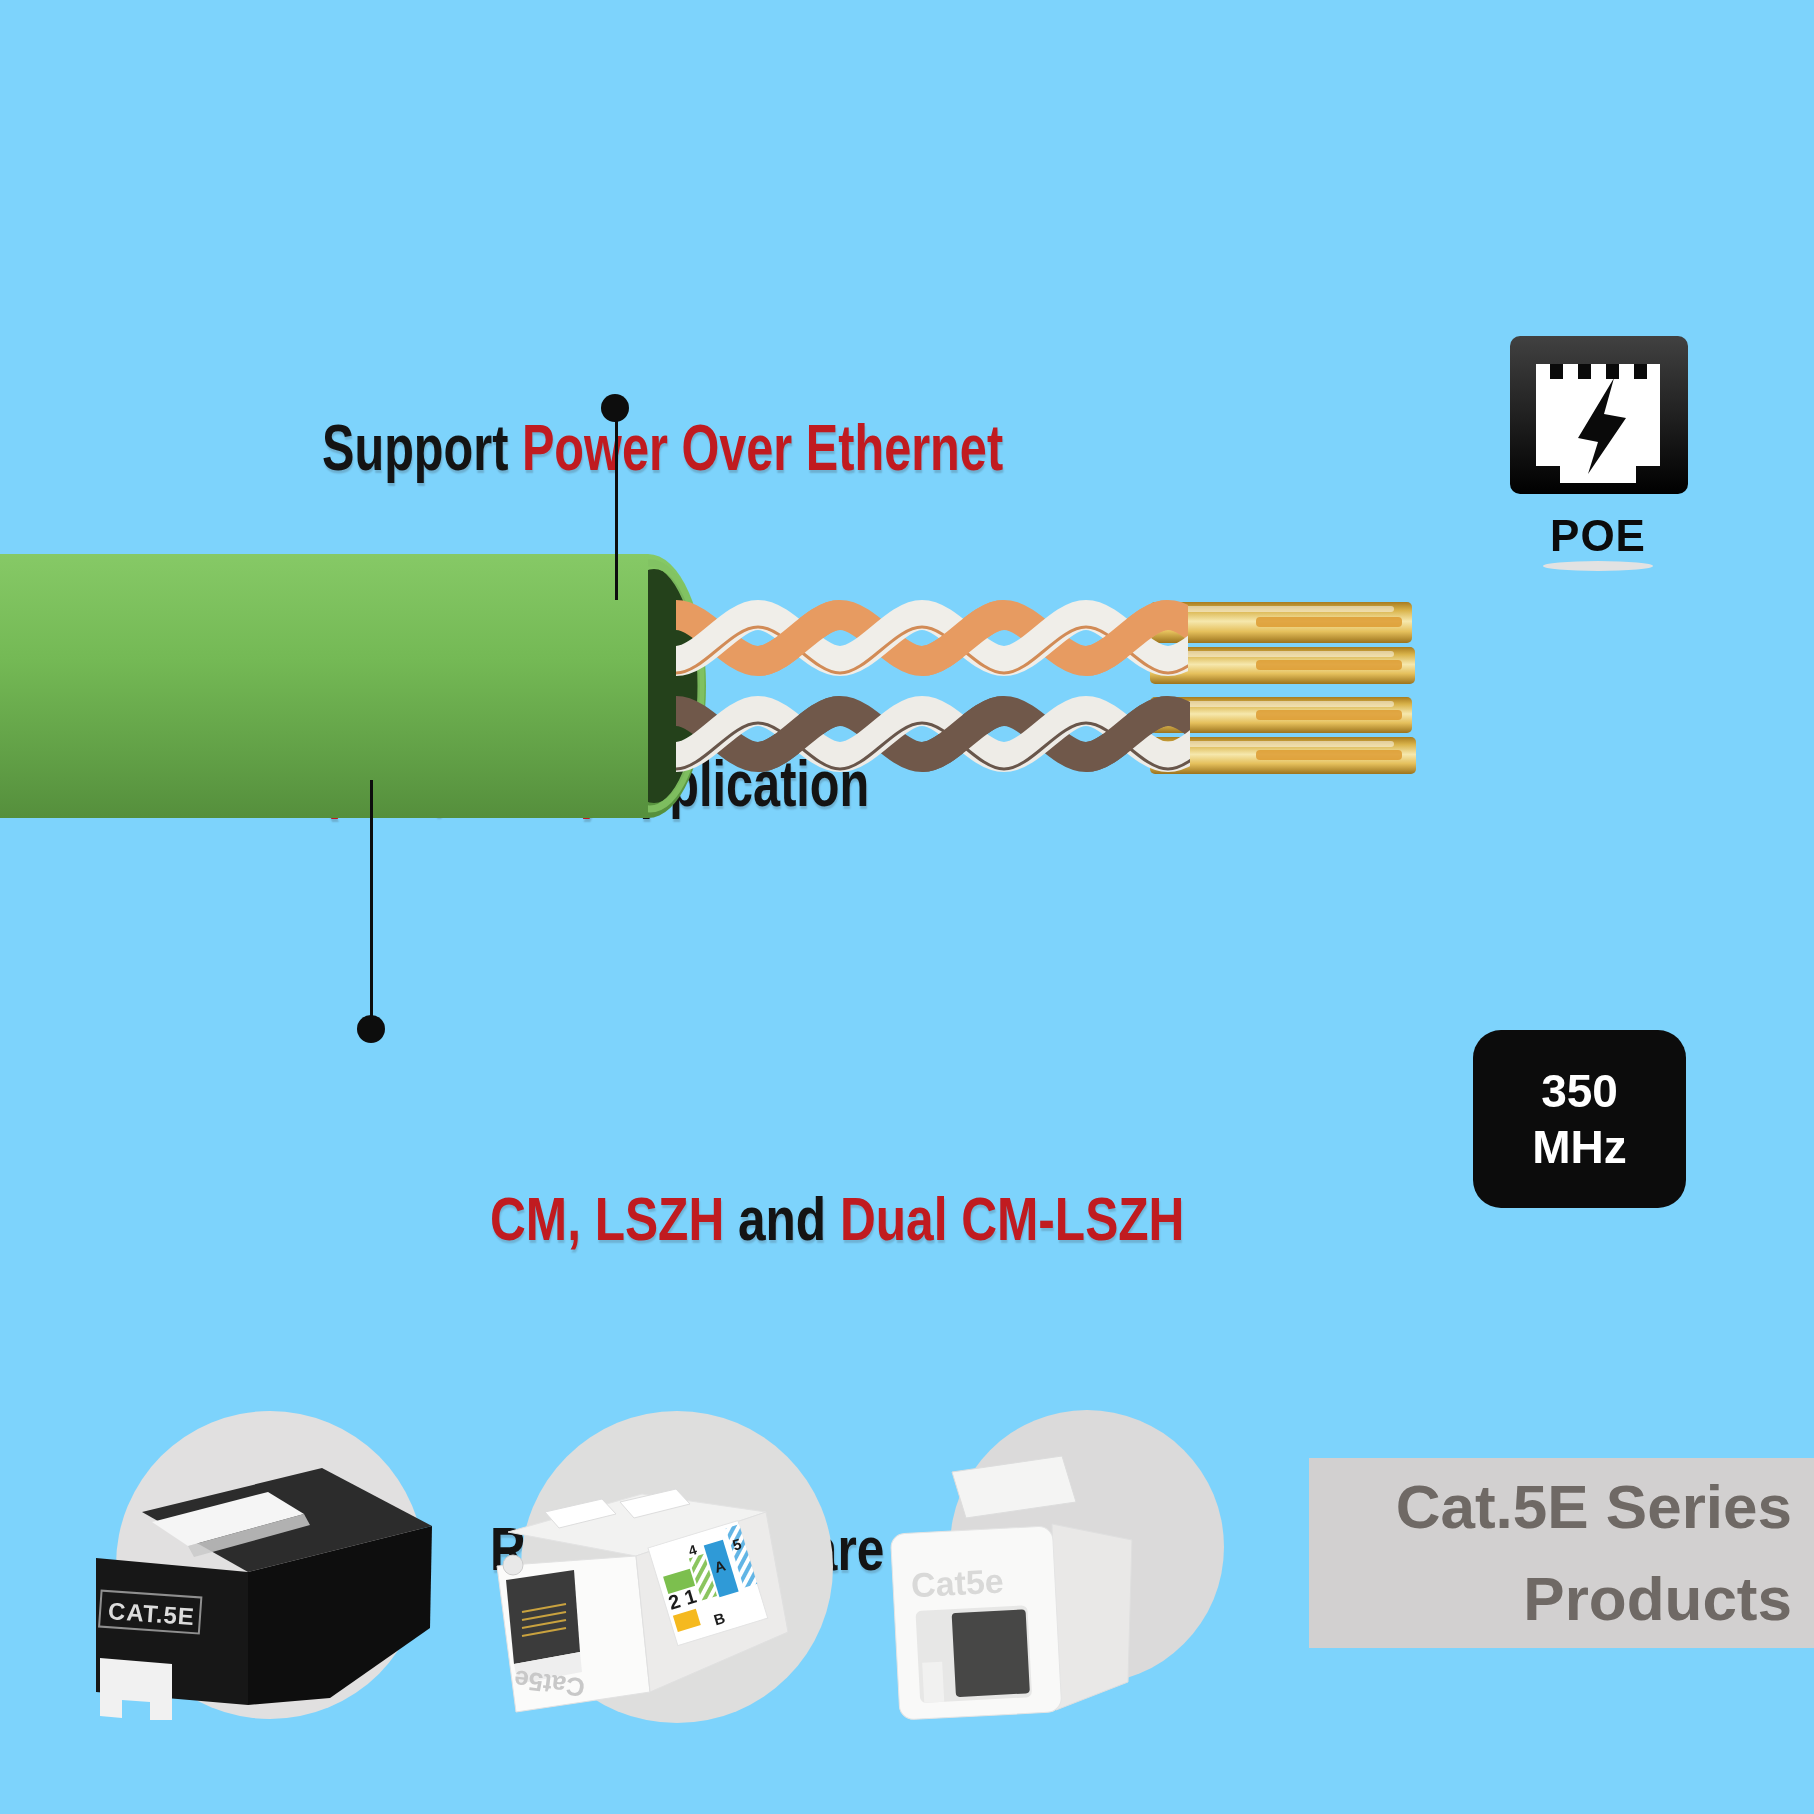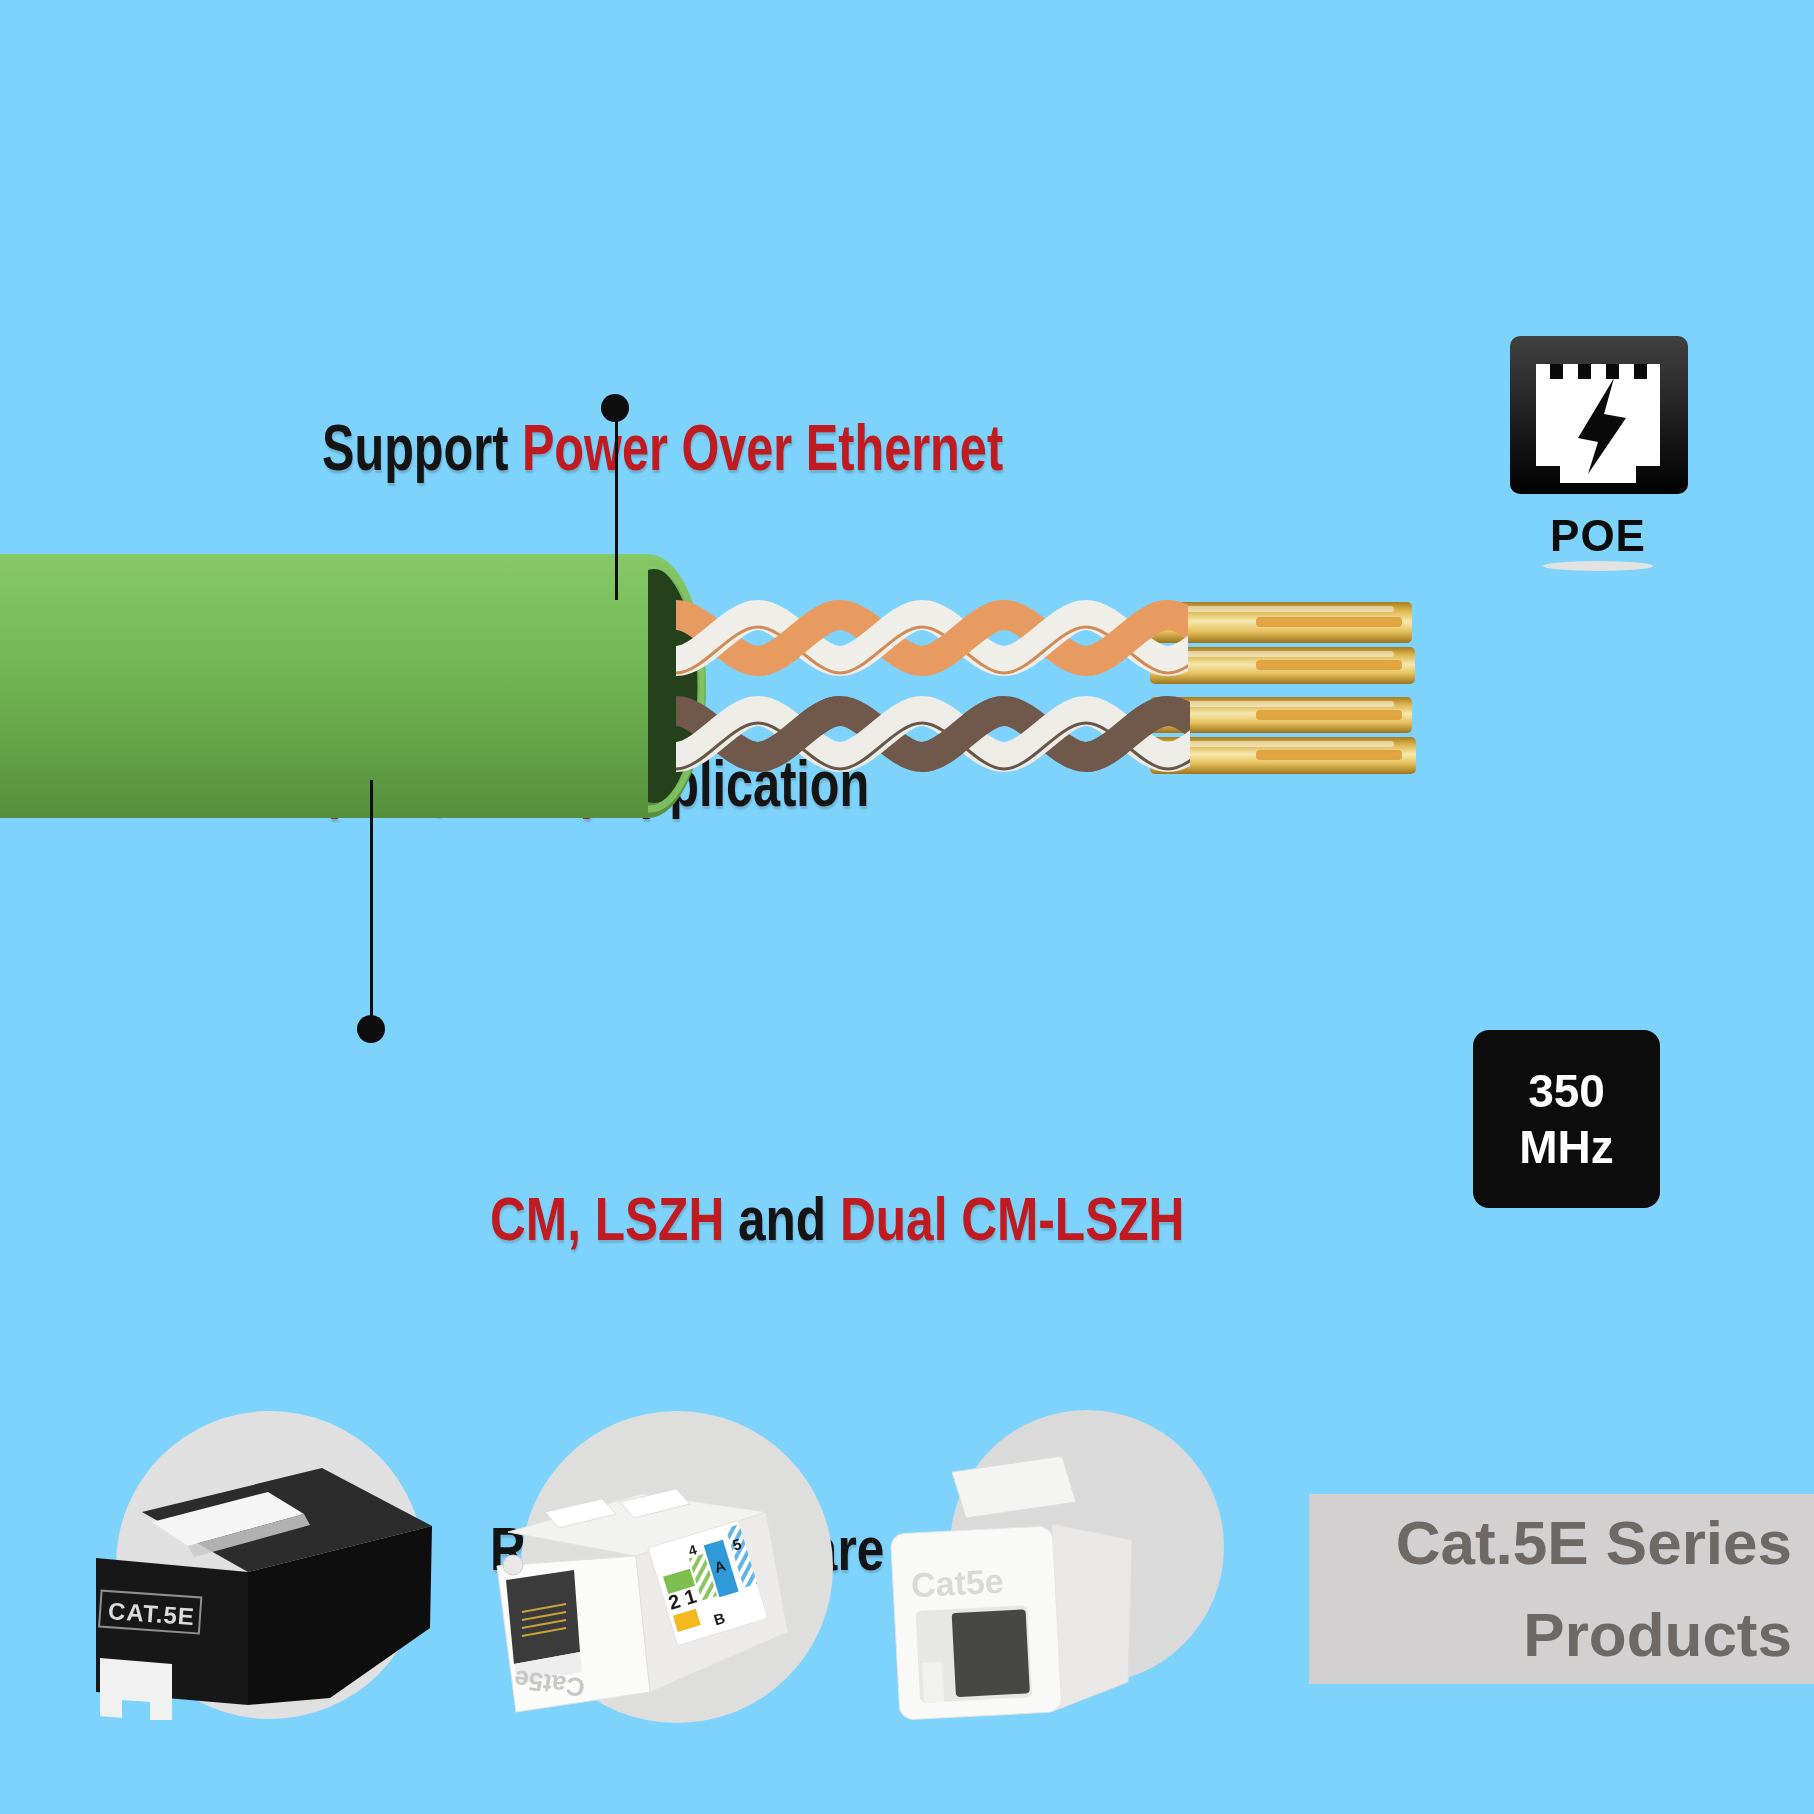"350" .freq-badge { border-radius: 16px -> 28px; width: 187px -> 213px }
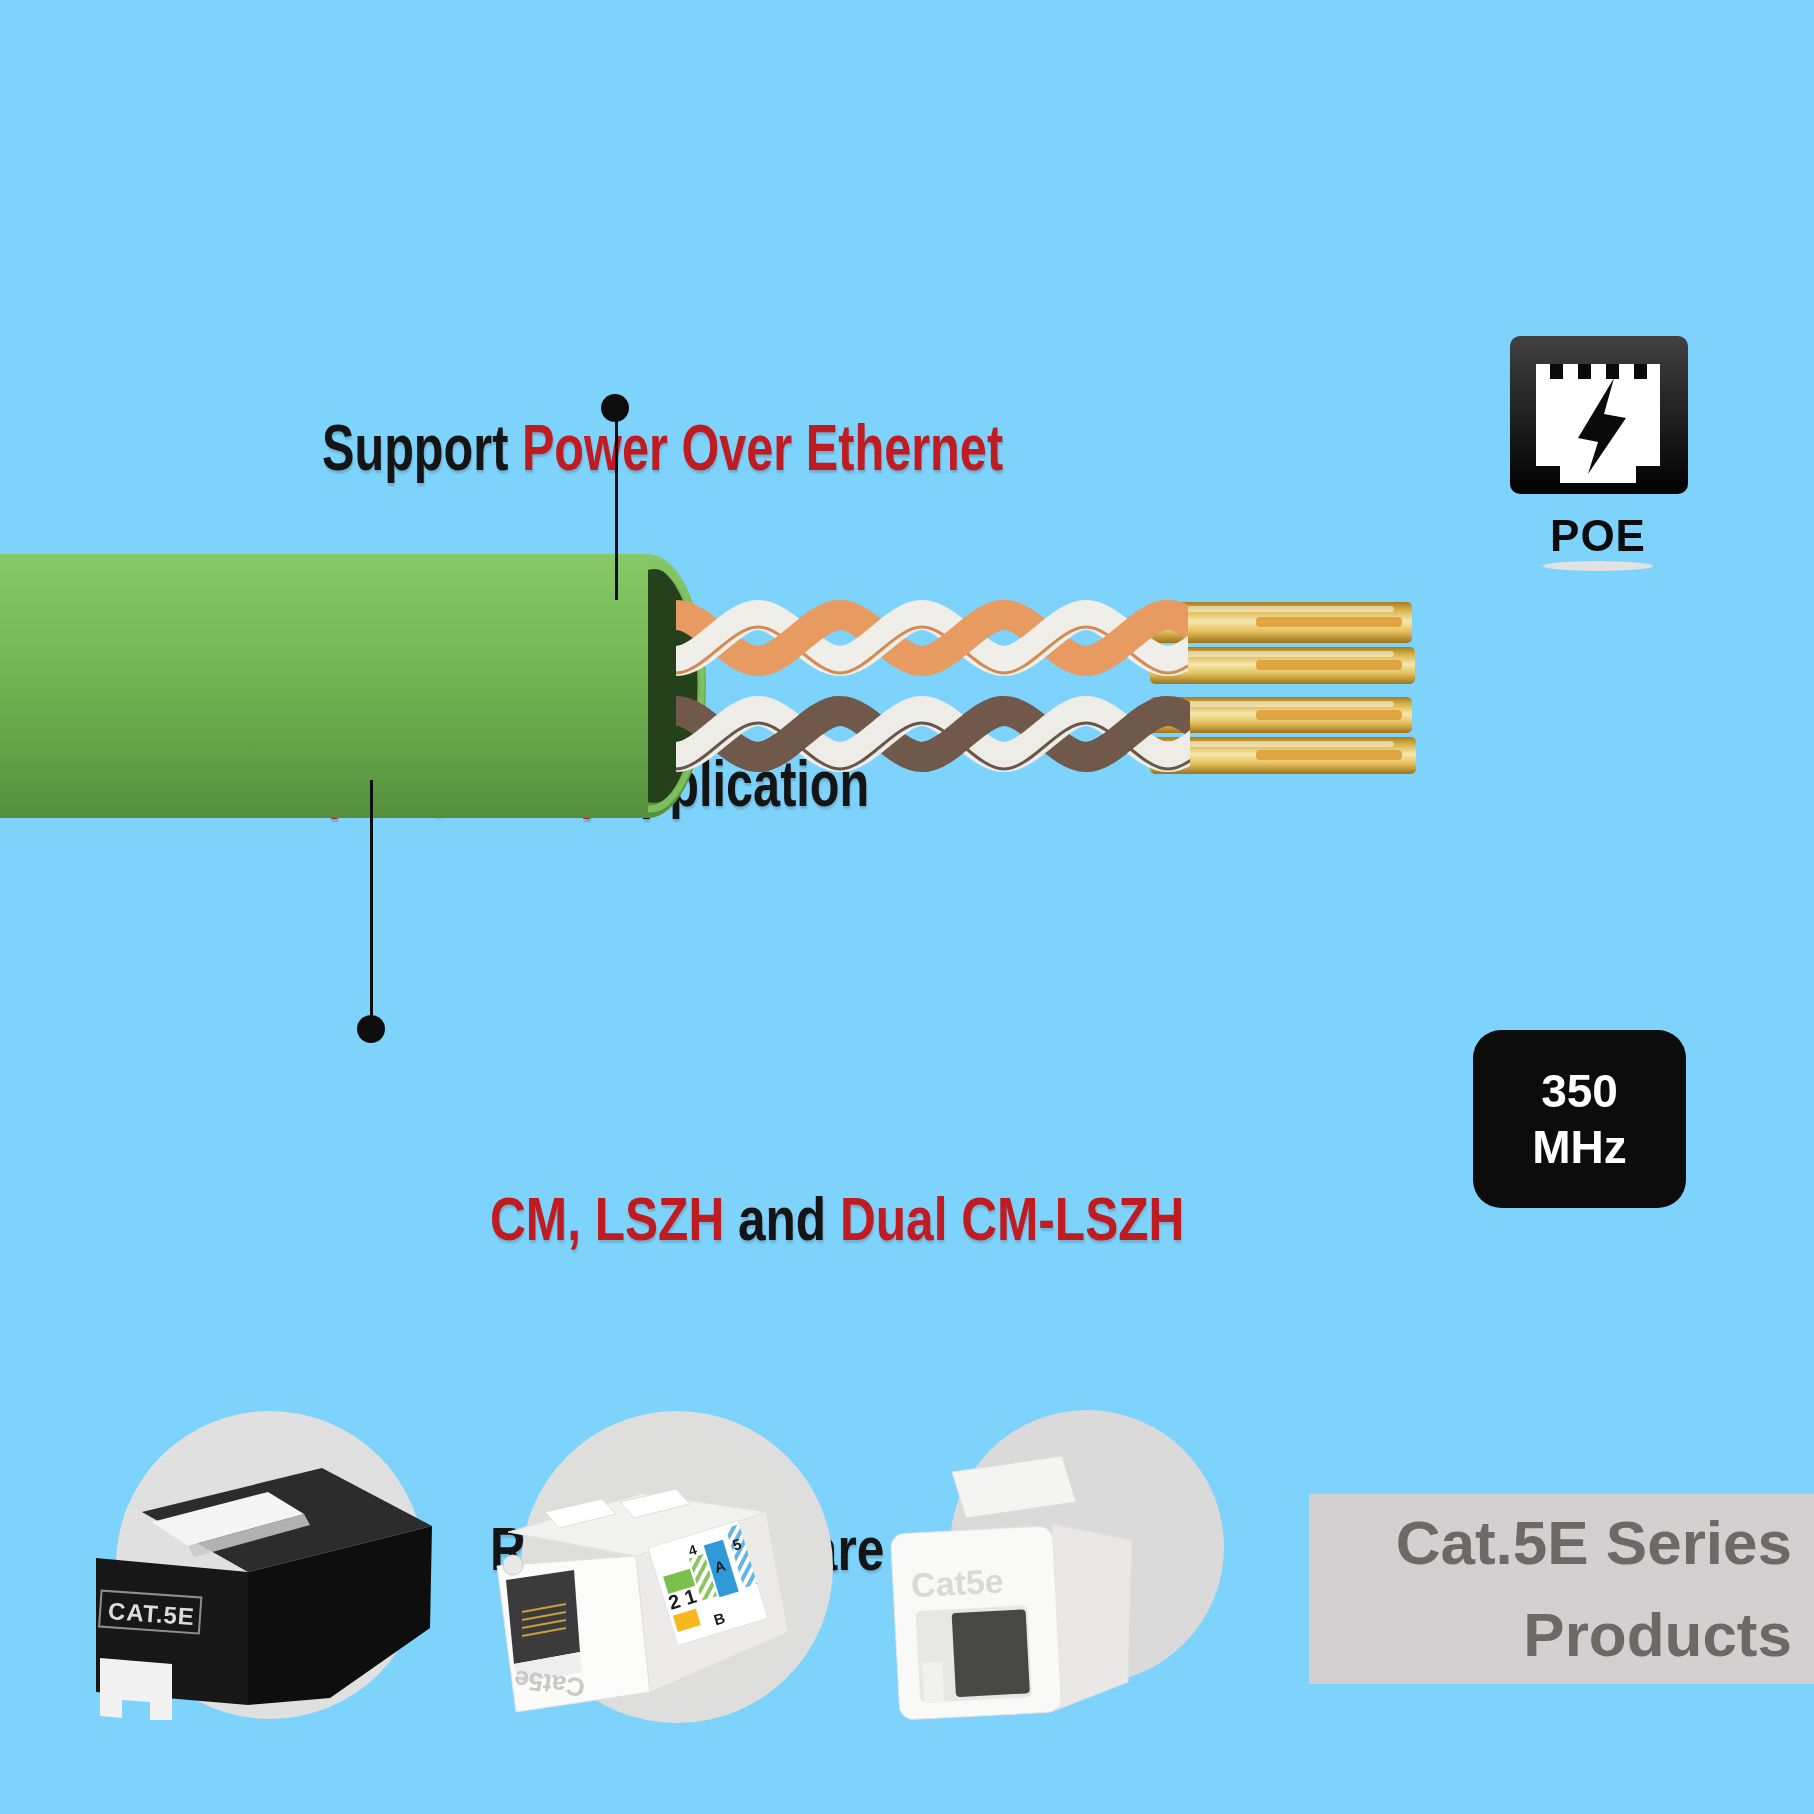"Cat.5E Series" .series-box { margin-top: 36px -> none }
